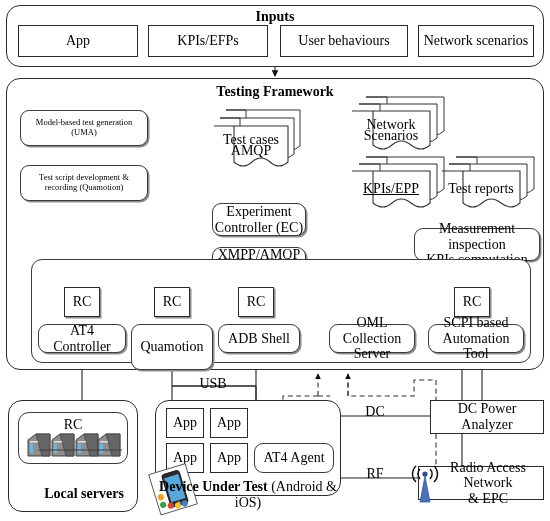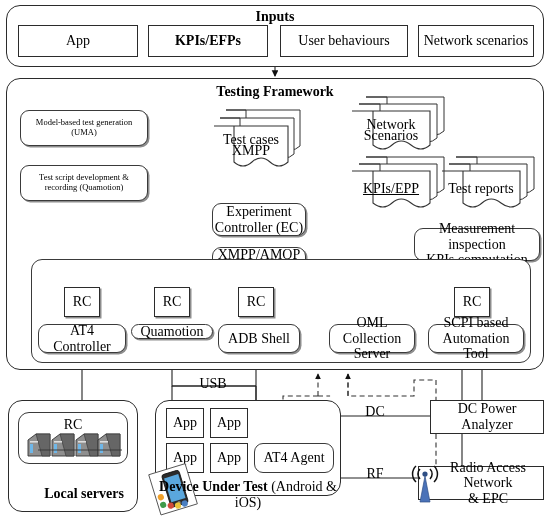"KPIs/EFPs" div.nd { font-weight: bold -> none }
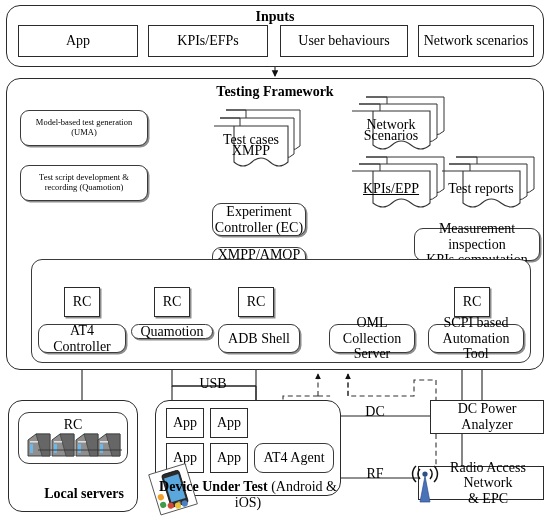"XMPP" div.dtxt { text: XMPP -> AMQP }
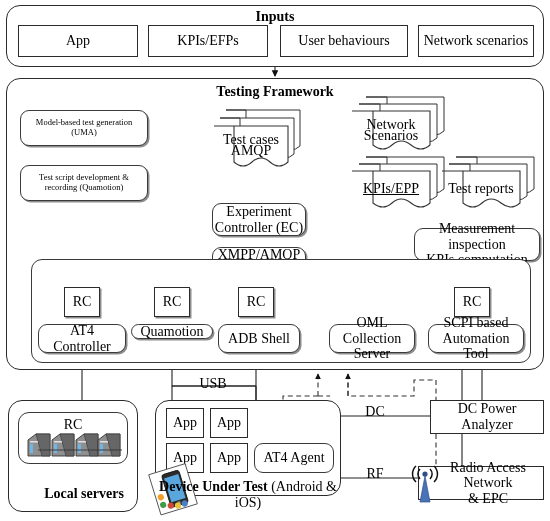"Quamotion" div.nd { height: 15px -> 46px }
